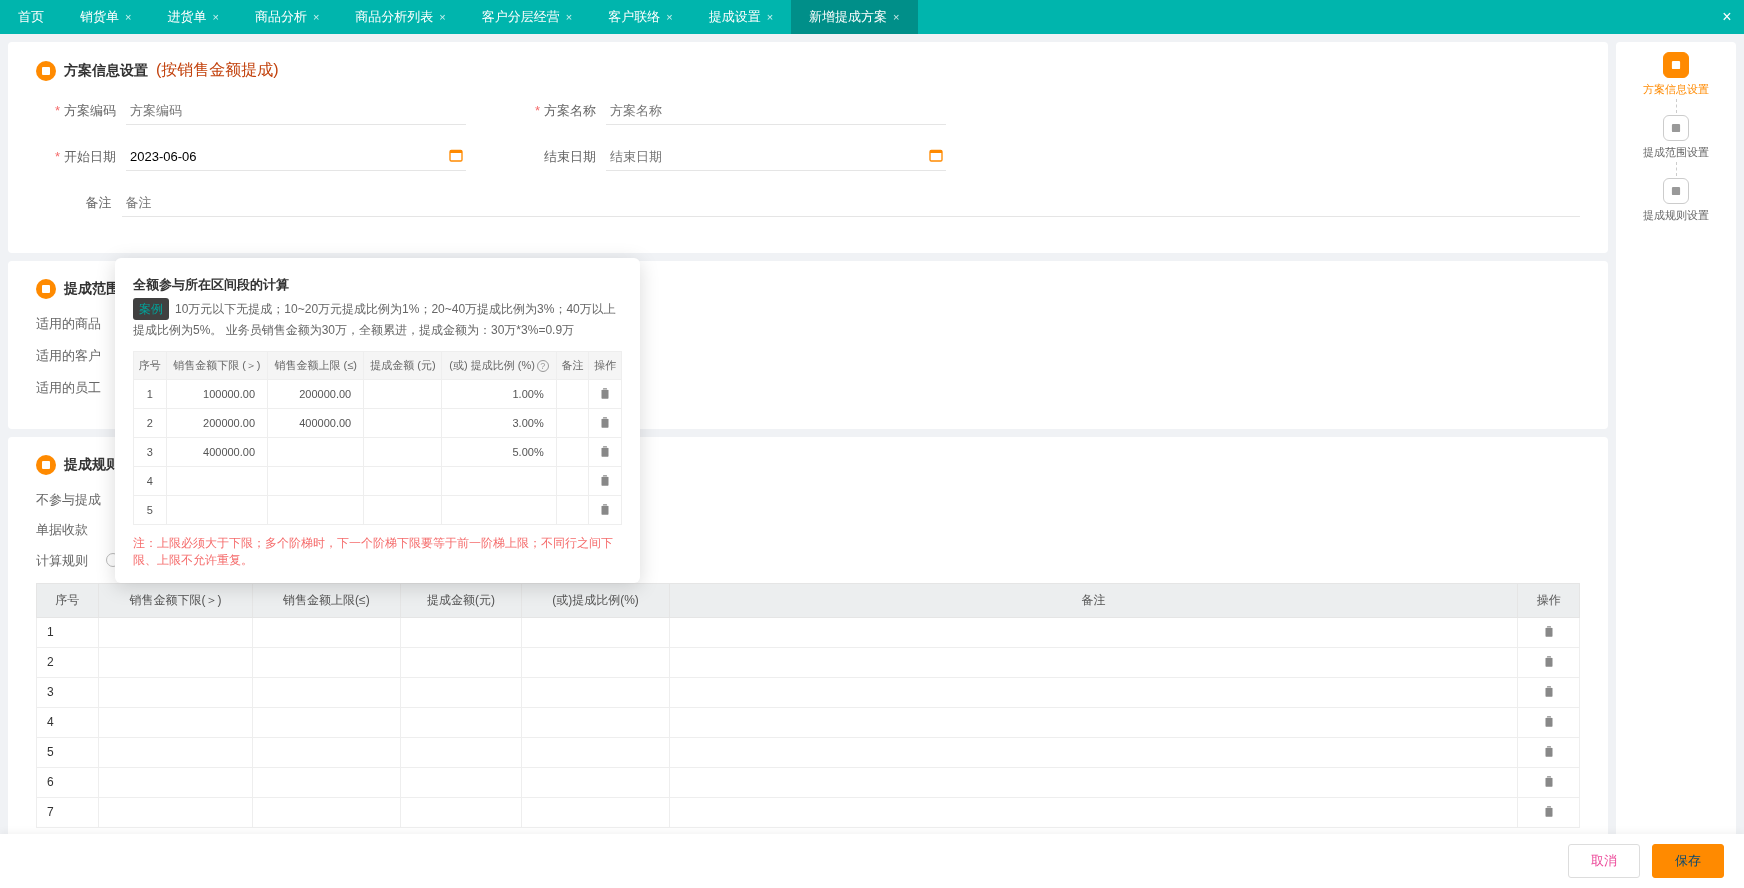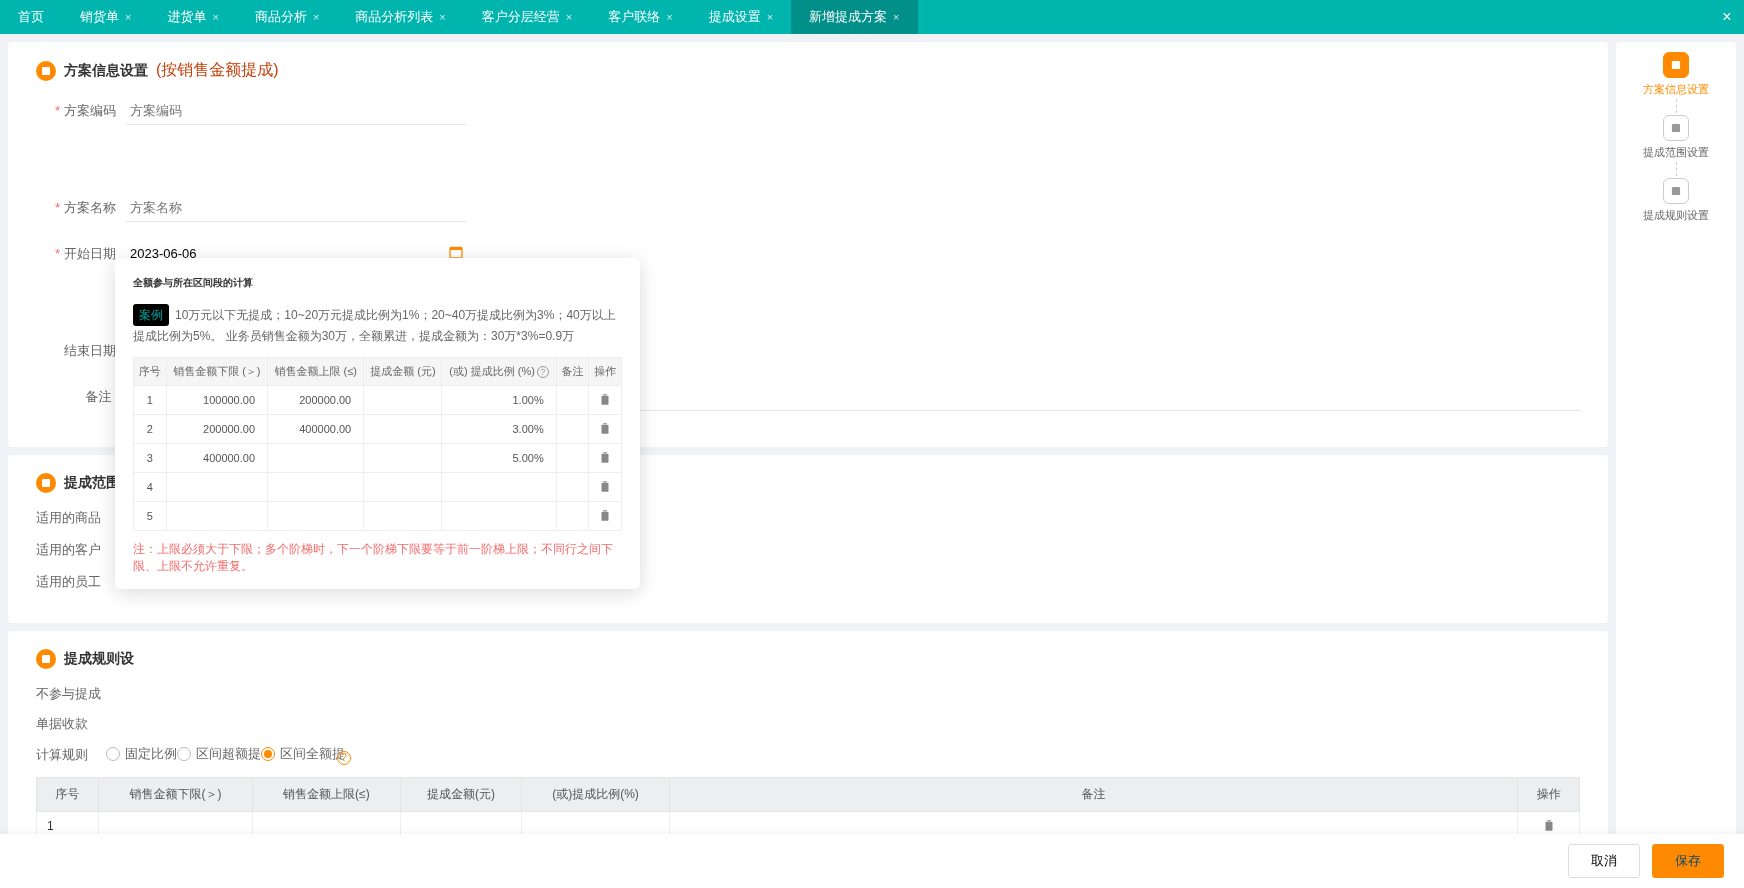"* 方案编码" .form-row { flex-direction: column -> none; gap: 69px -> 50px }
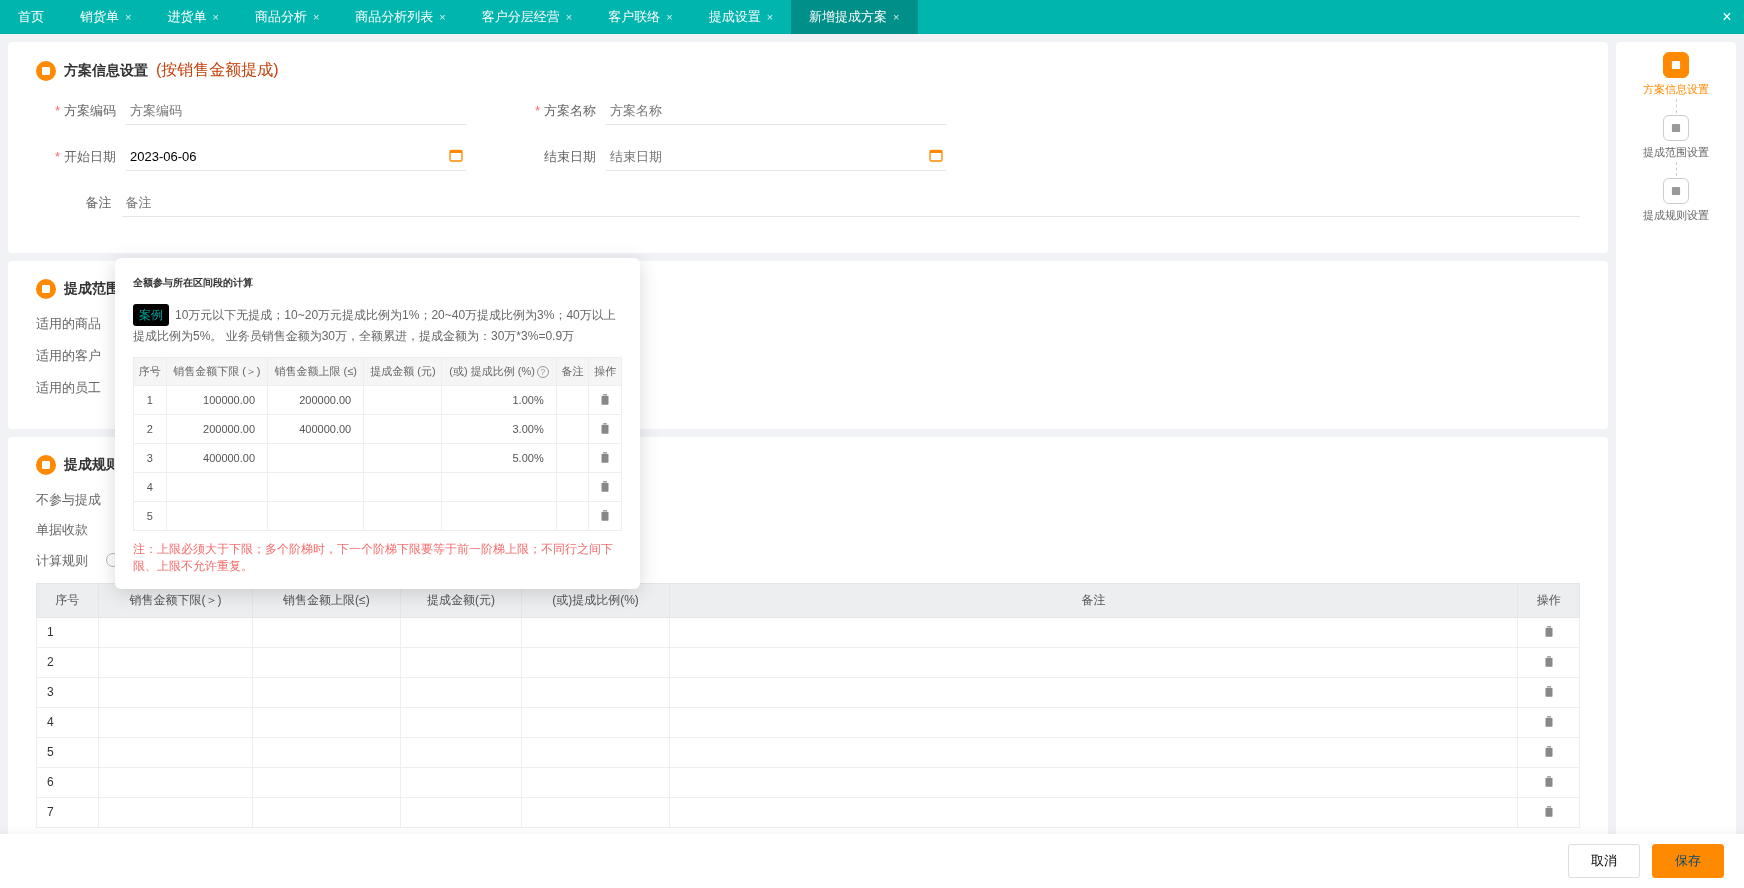"全额参与所在区间段的计算" .pop-title { font-size: 10px -> 13px; margin-bottom: 14px -> 4px }
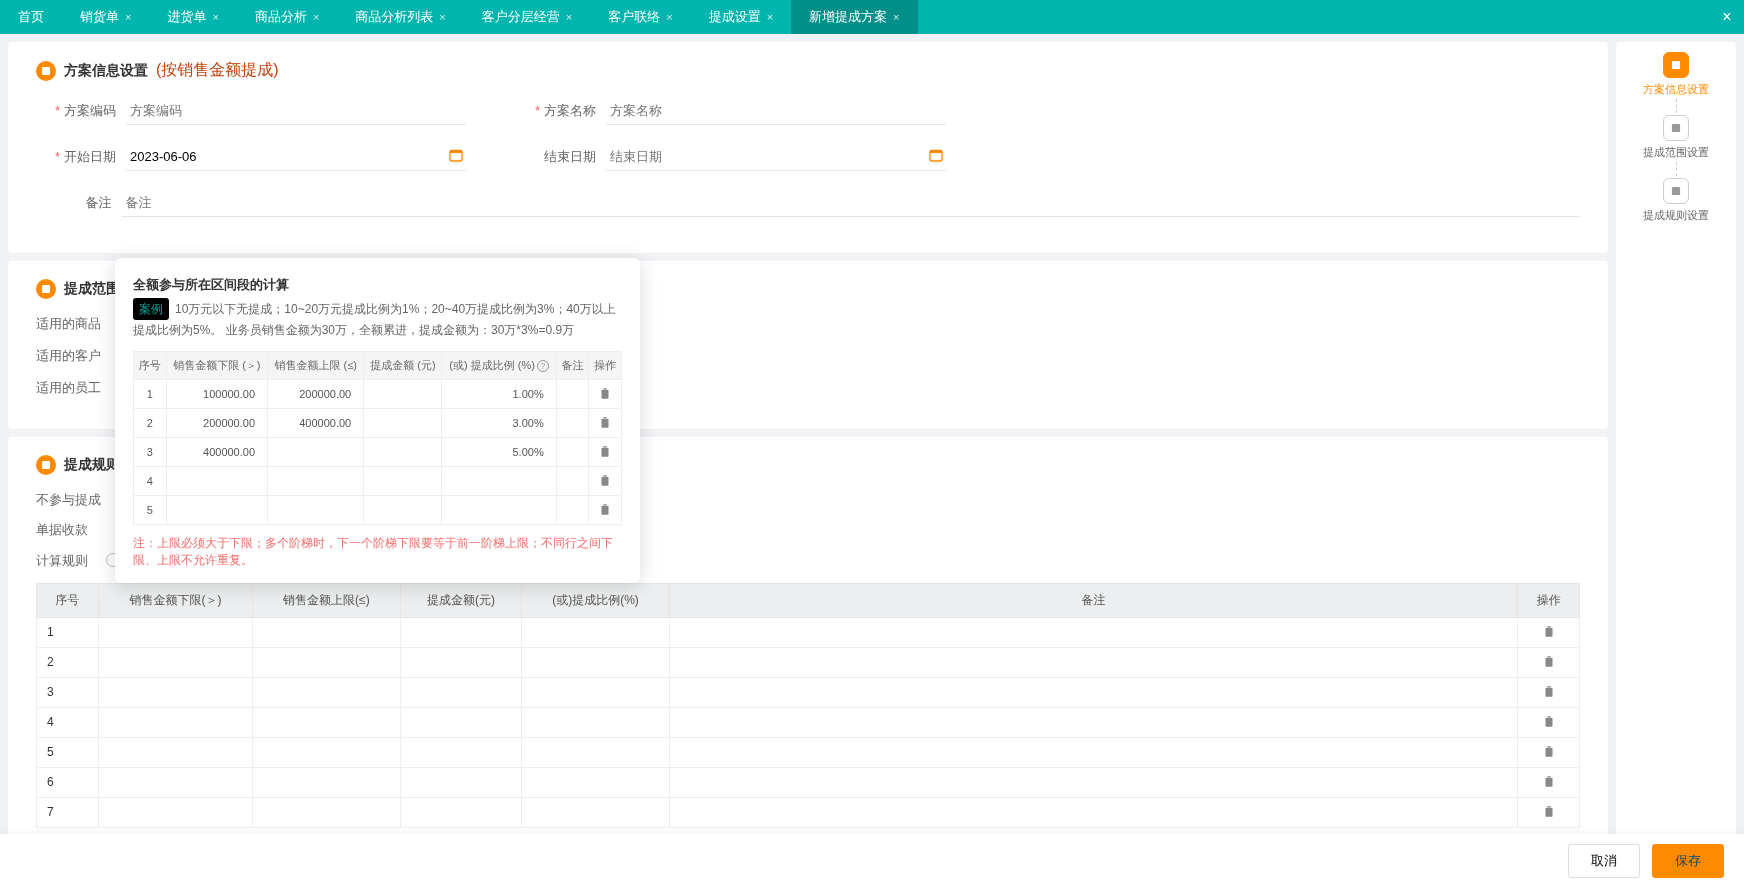"案例" .pop-badge { background: #000000 -> #404040 }
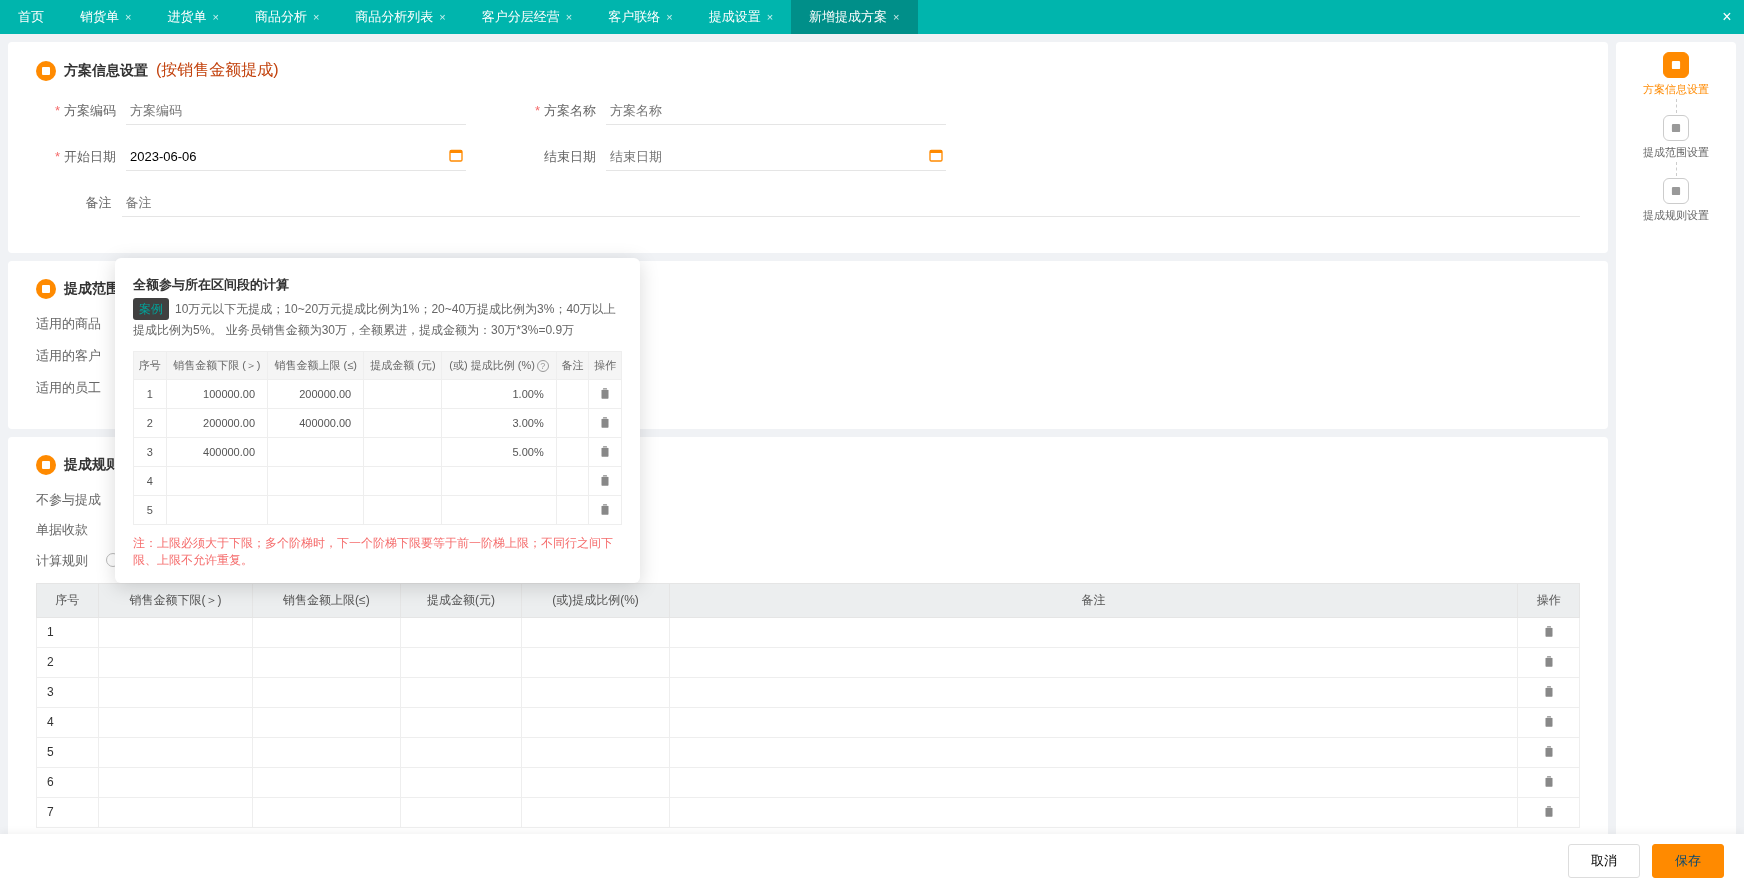"取消" .btn { color: #000000 -> #ec4899 }
